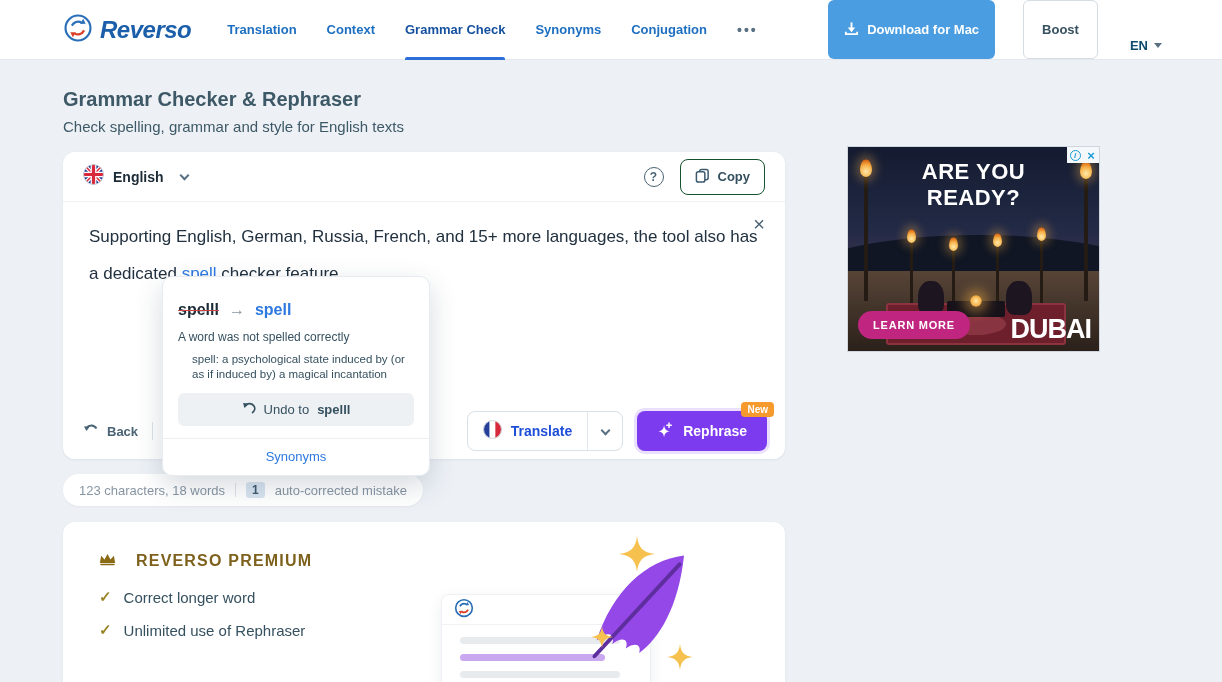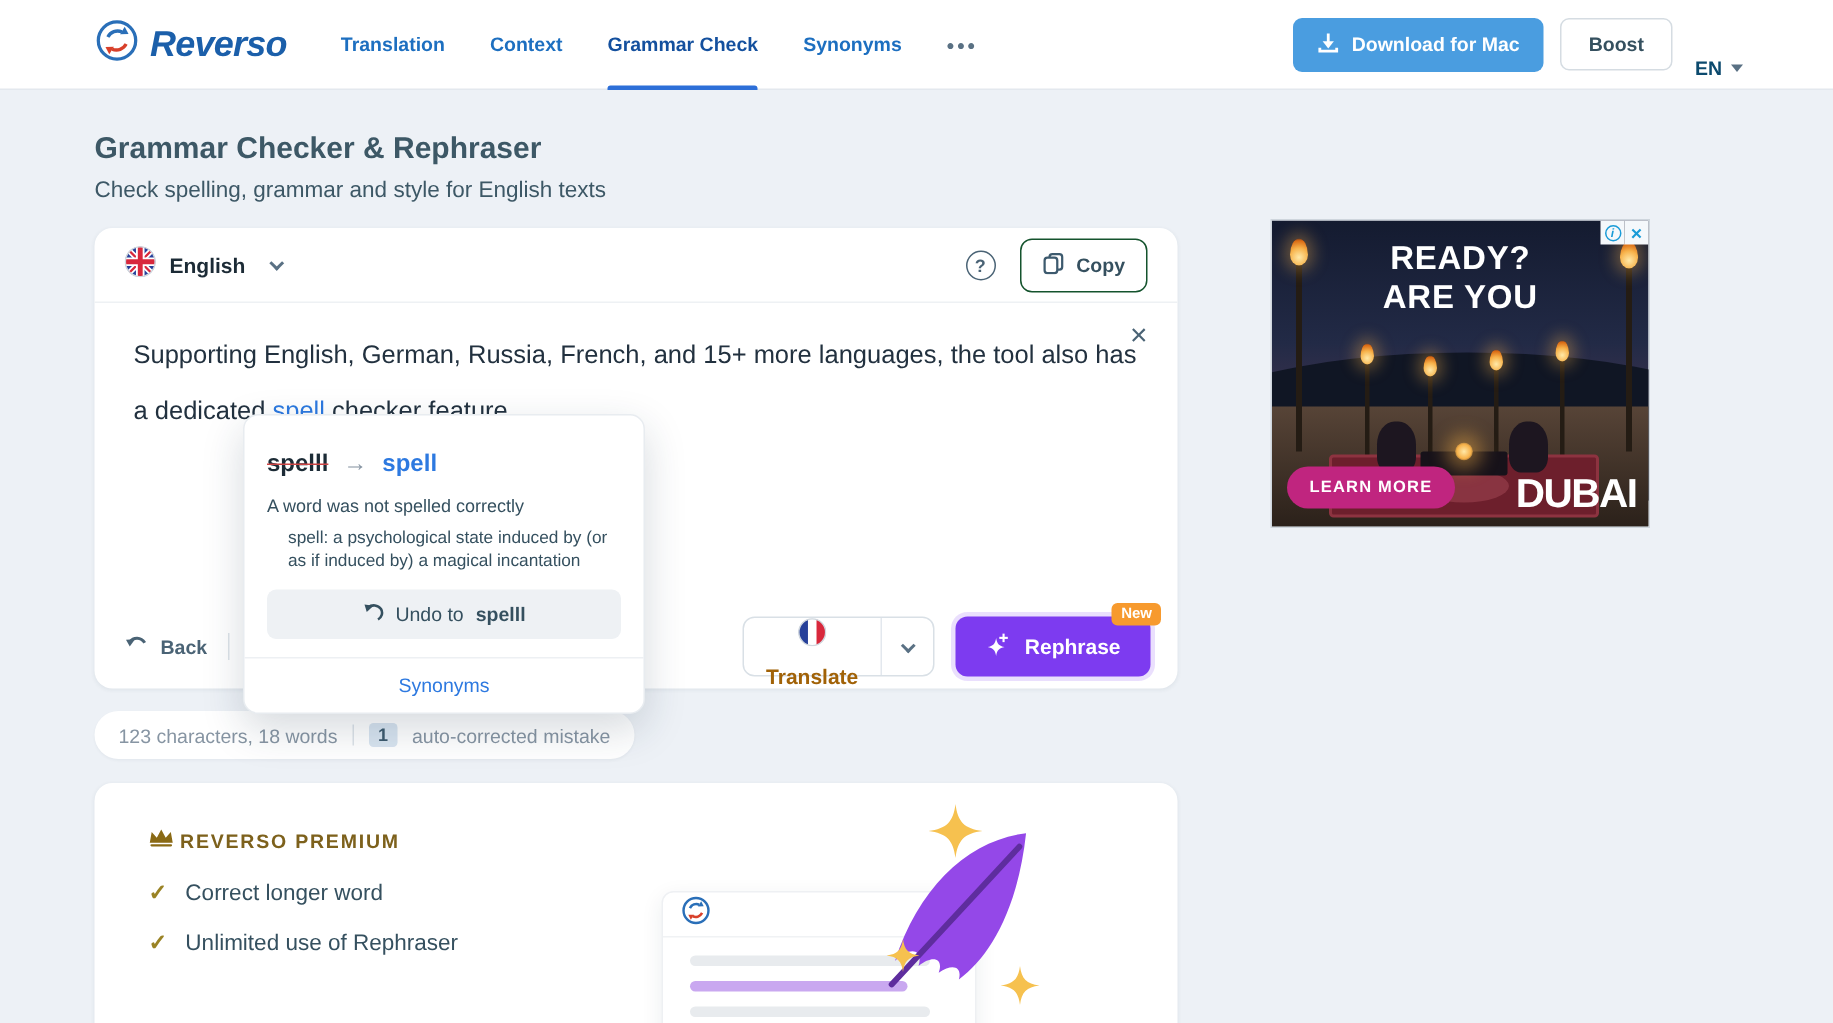"Conjugation" div.nav-item { html: none -> <div>Conjugation</div> }
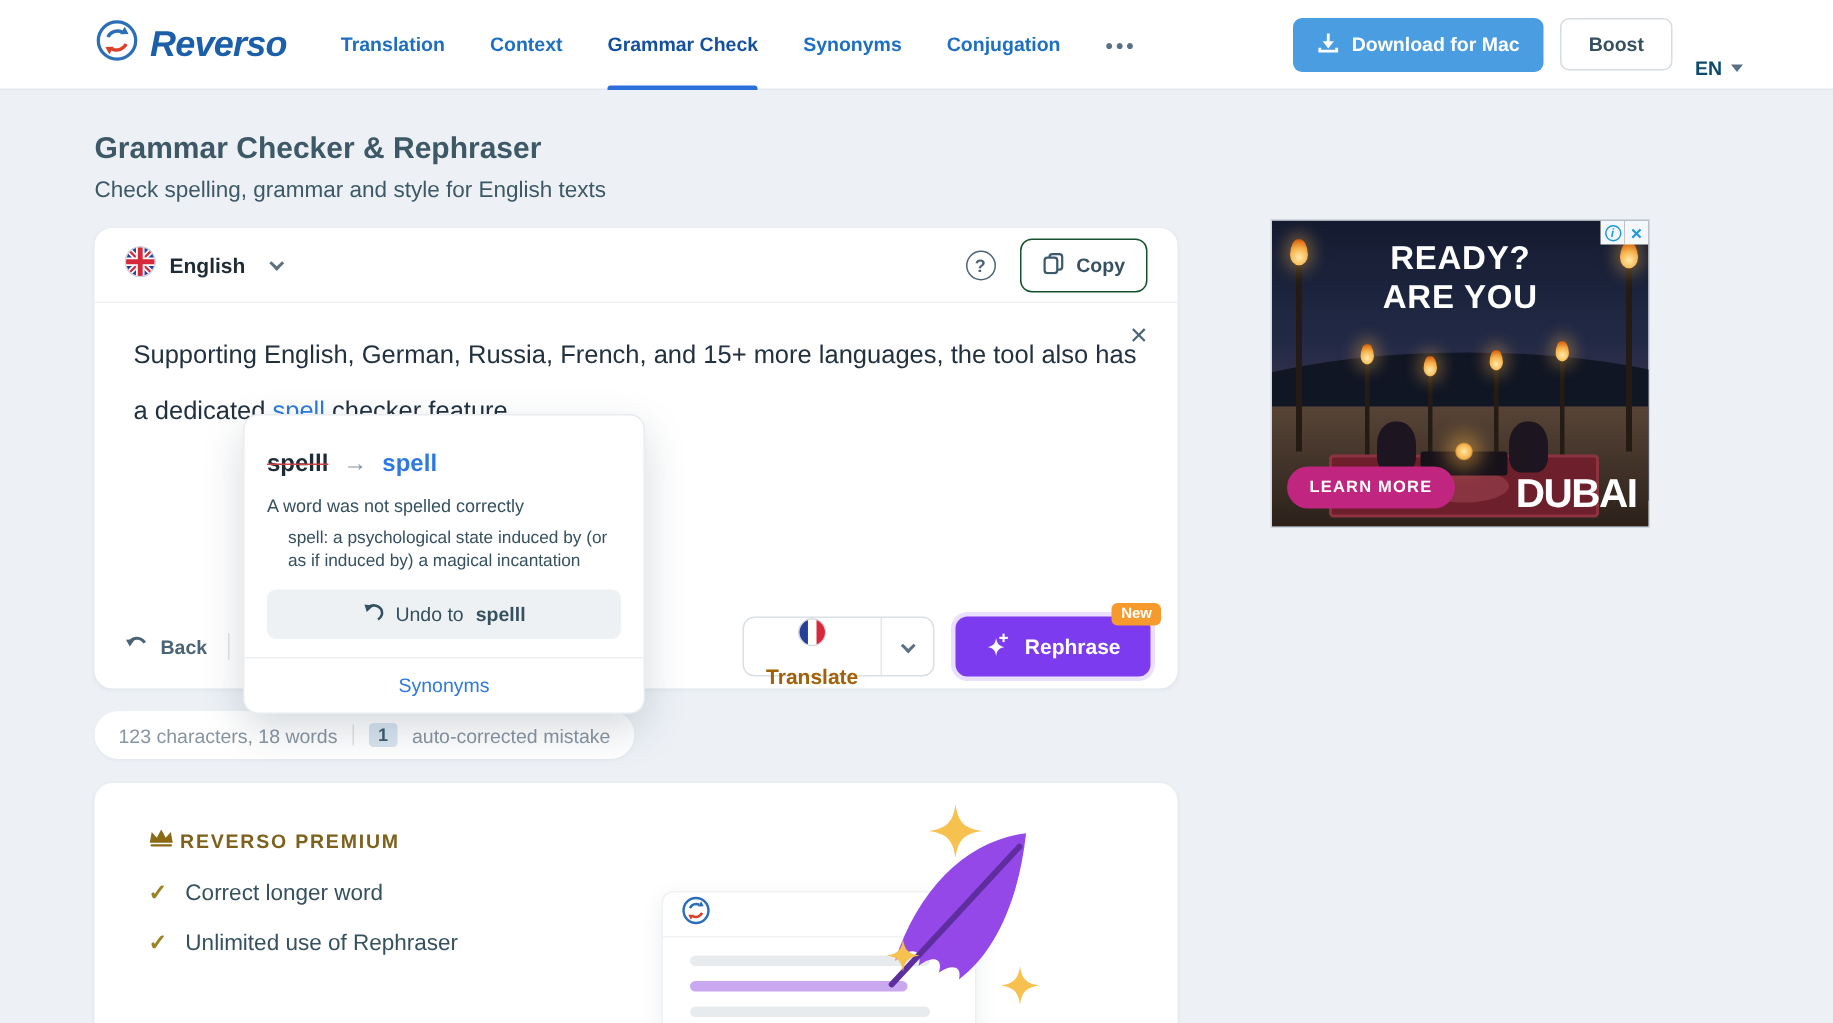"Download for Mac" .header-right { align-items: center -> none; gap: 11px -> 28px }
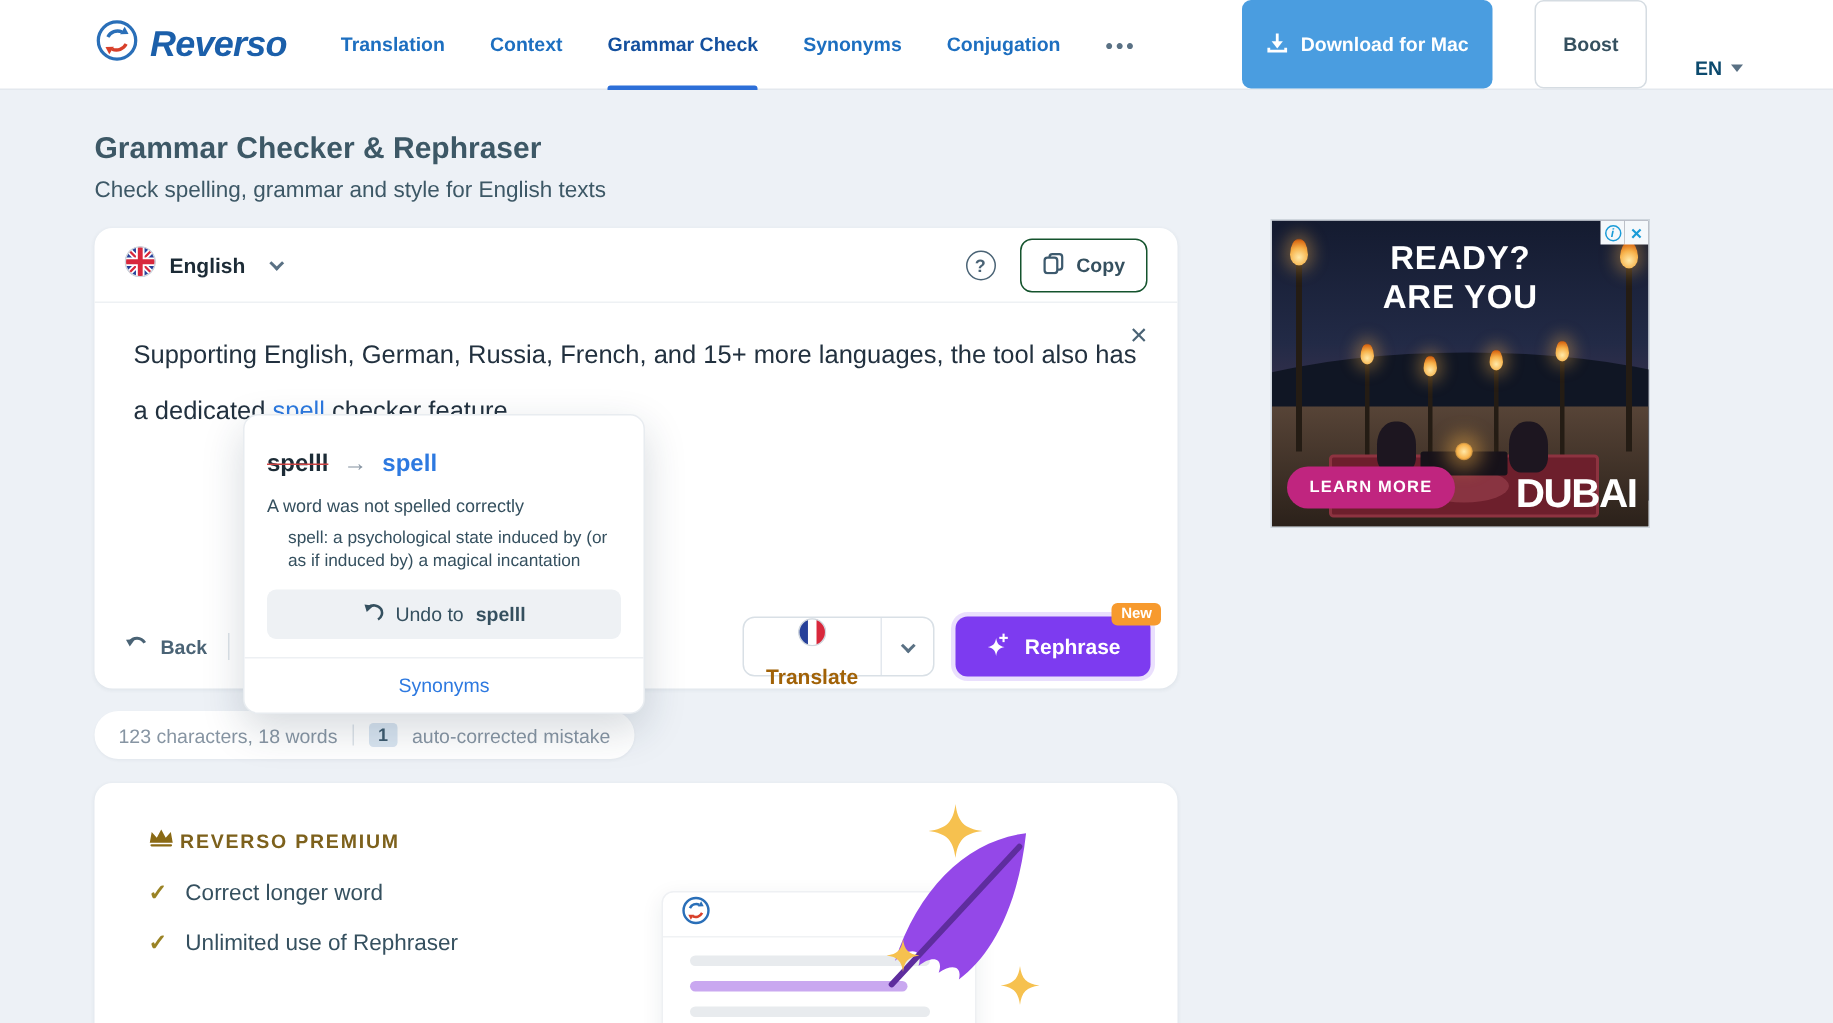"READY?" div { order: before "ARE YOU" -> after "ARE YOU" }
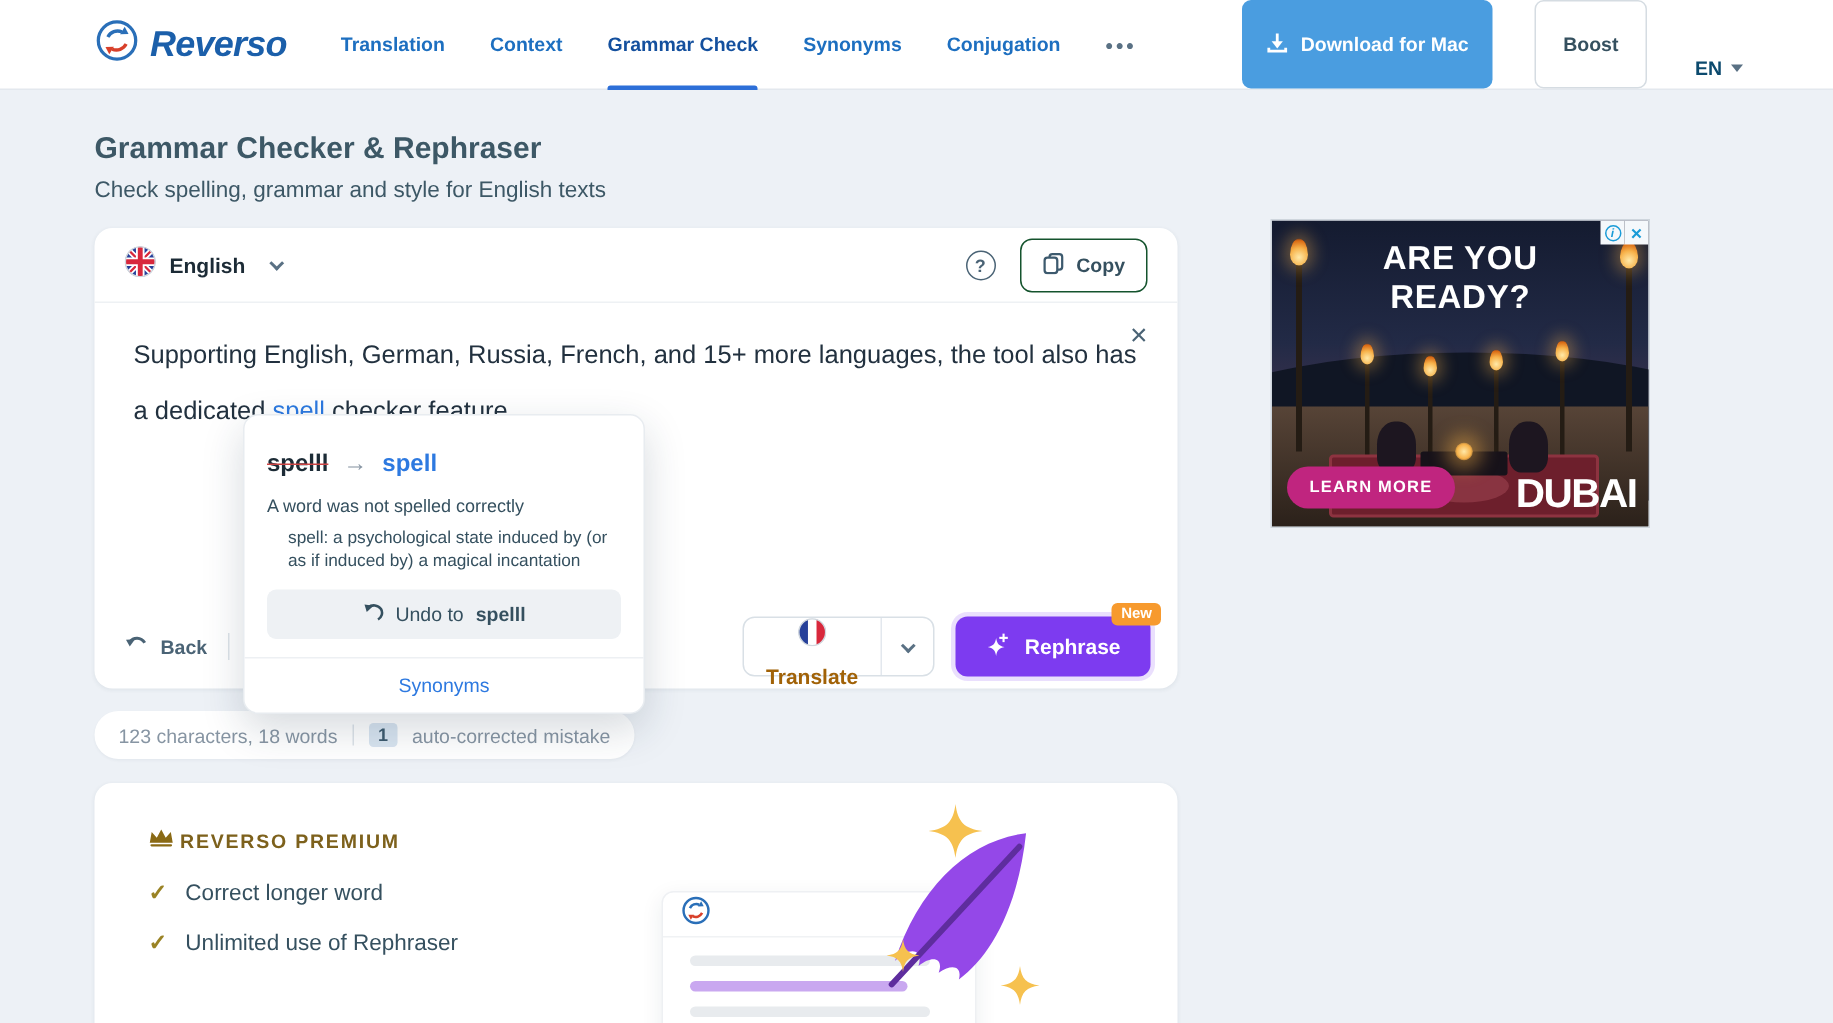"Translate" .bt-main { color: #a16207 -> #1d4ed8; flex-direction: column -> none }
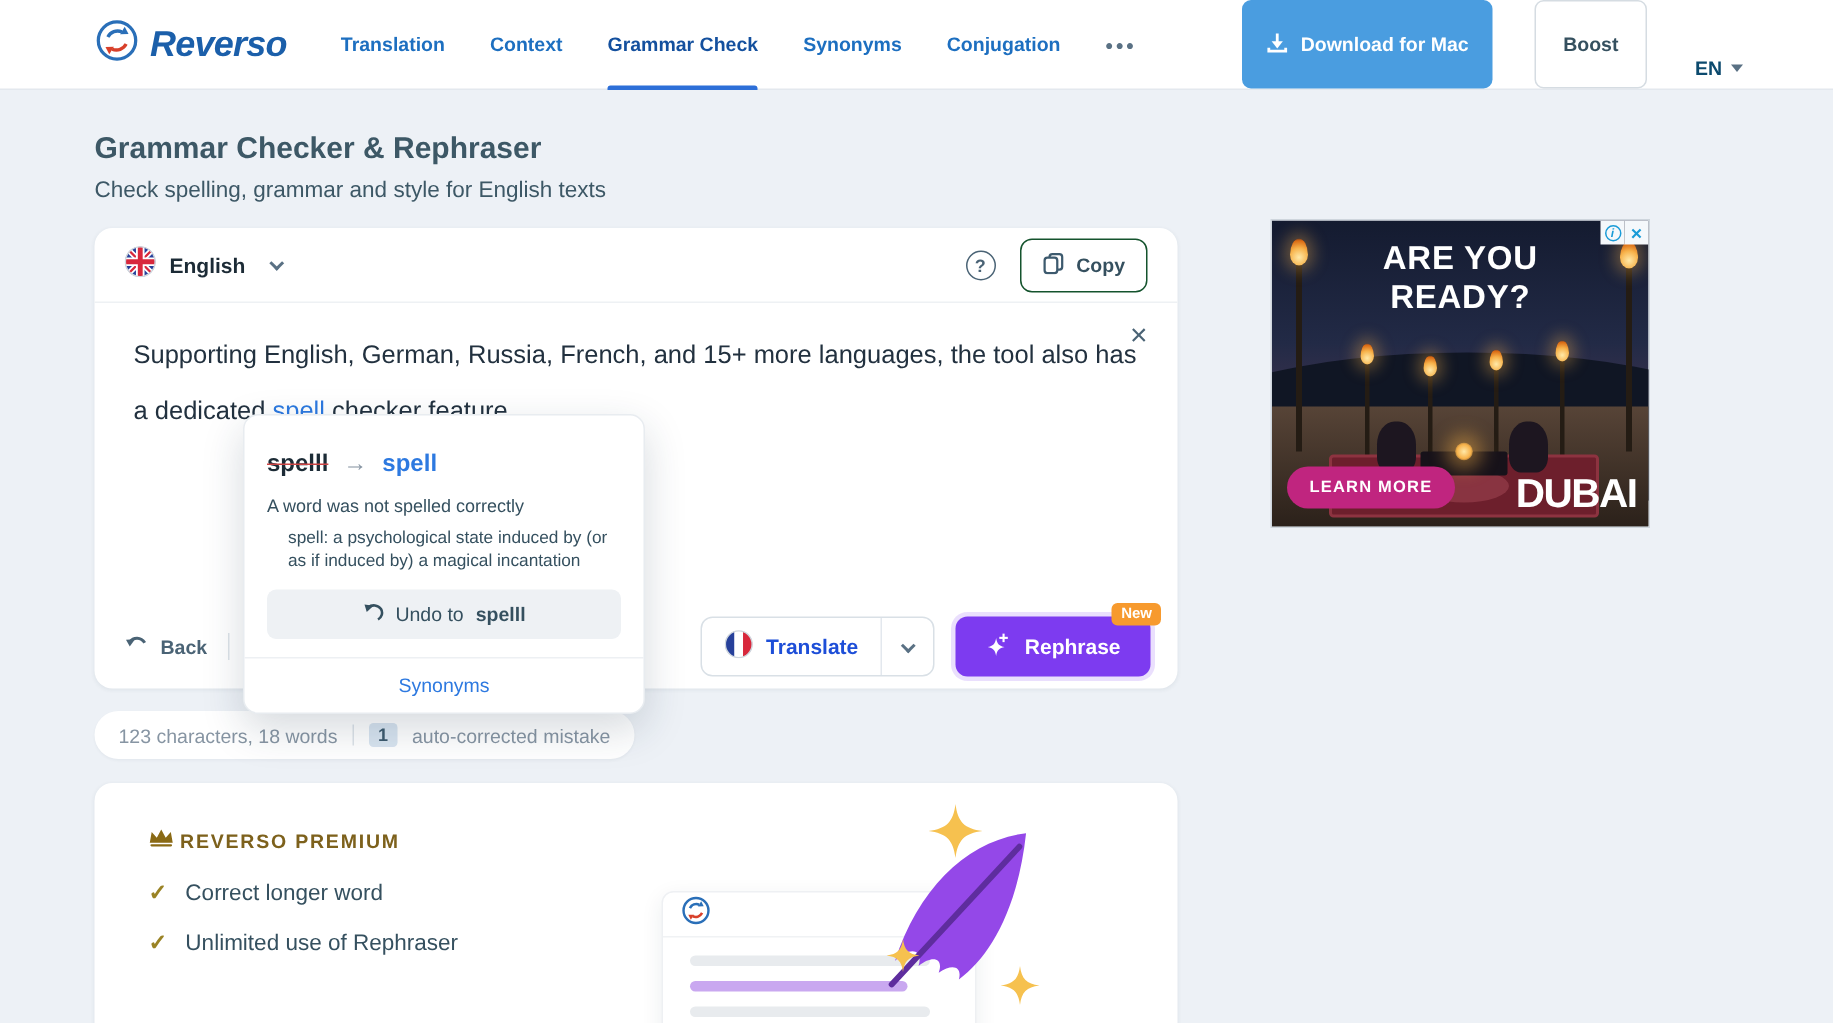"REVERSO PREMIUM" .premium-label { font-size: 13px -> 16px; gap: 4px -> 20px }
